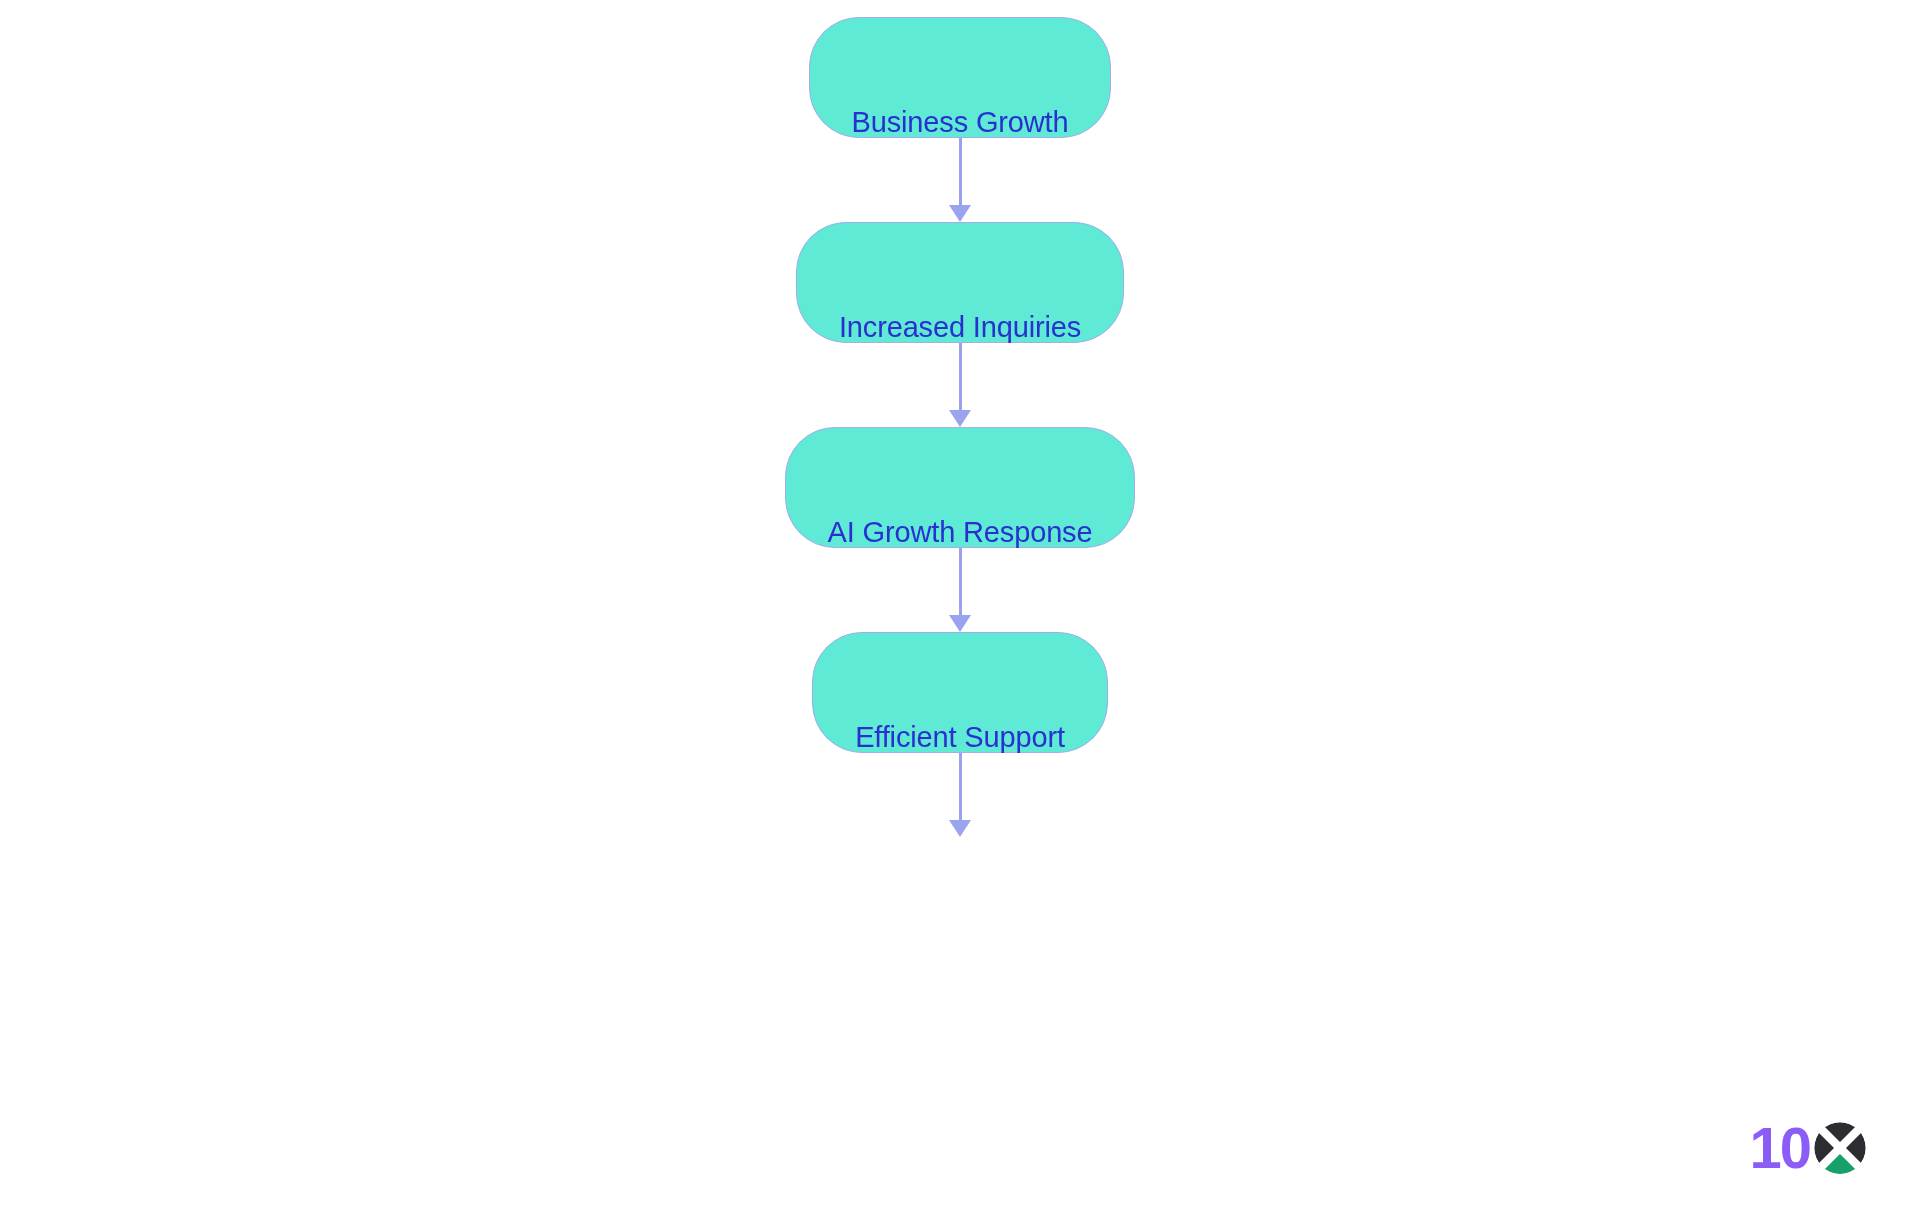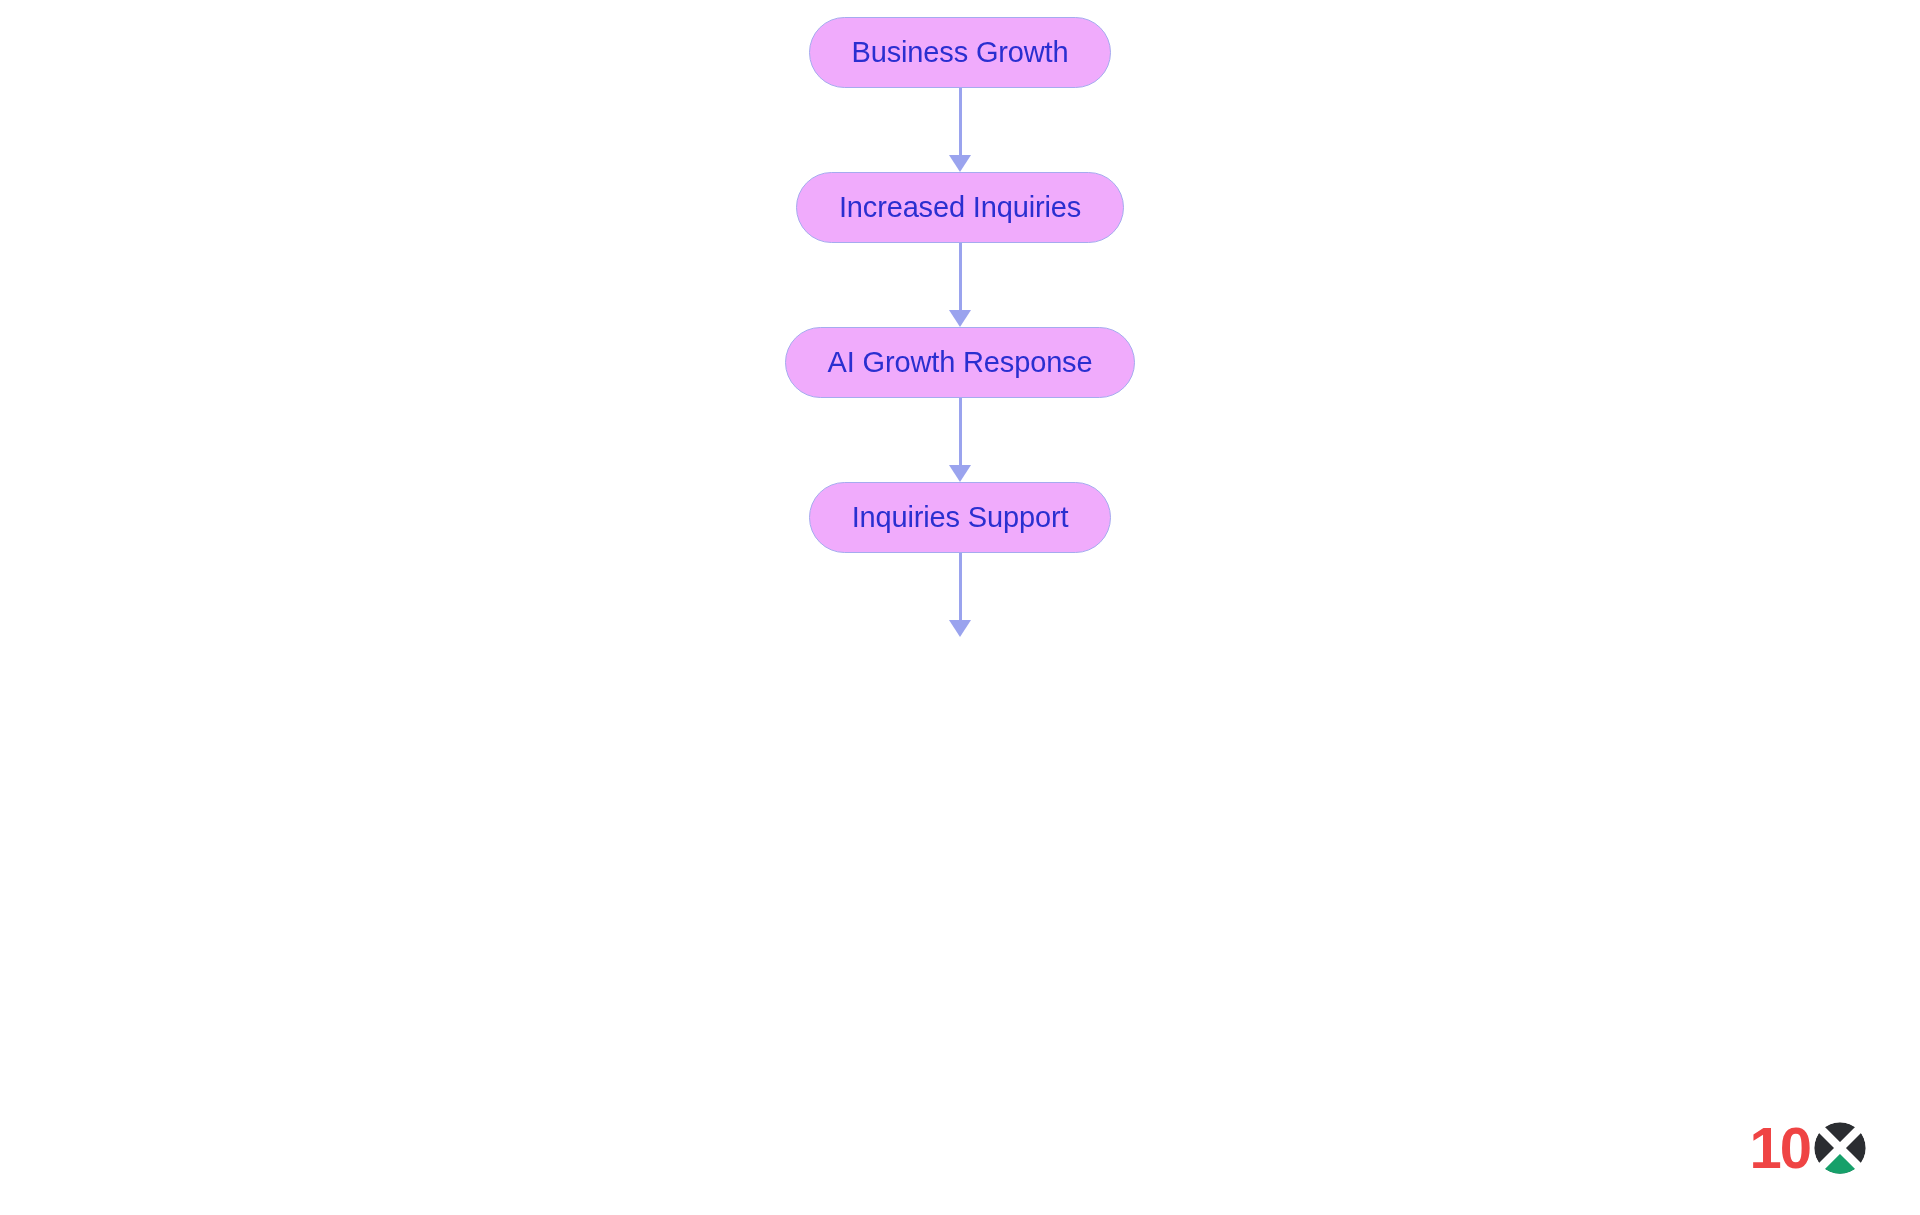"Business Growth" .node { align-items: center -> flex-end; background: #f0abfc -> #5eead4; height: 71px -> 121px }
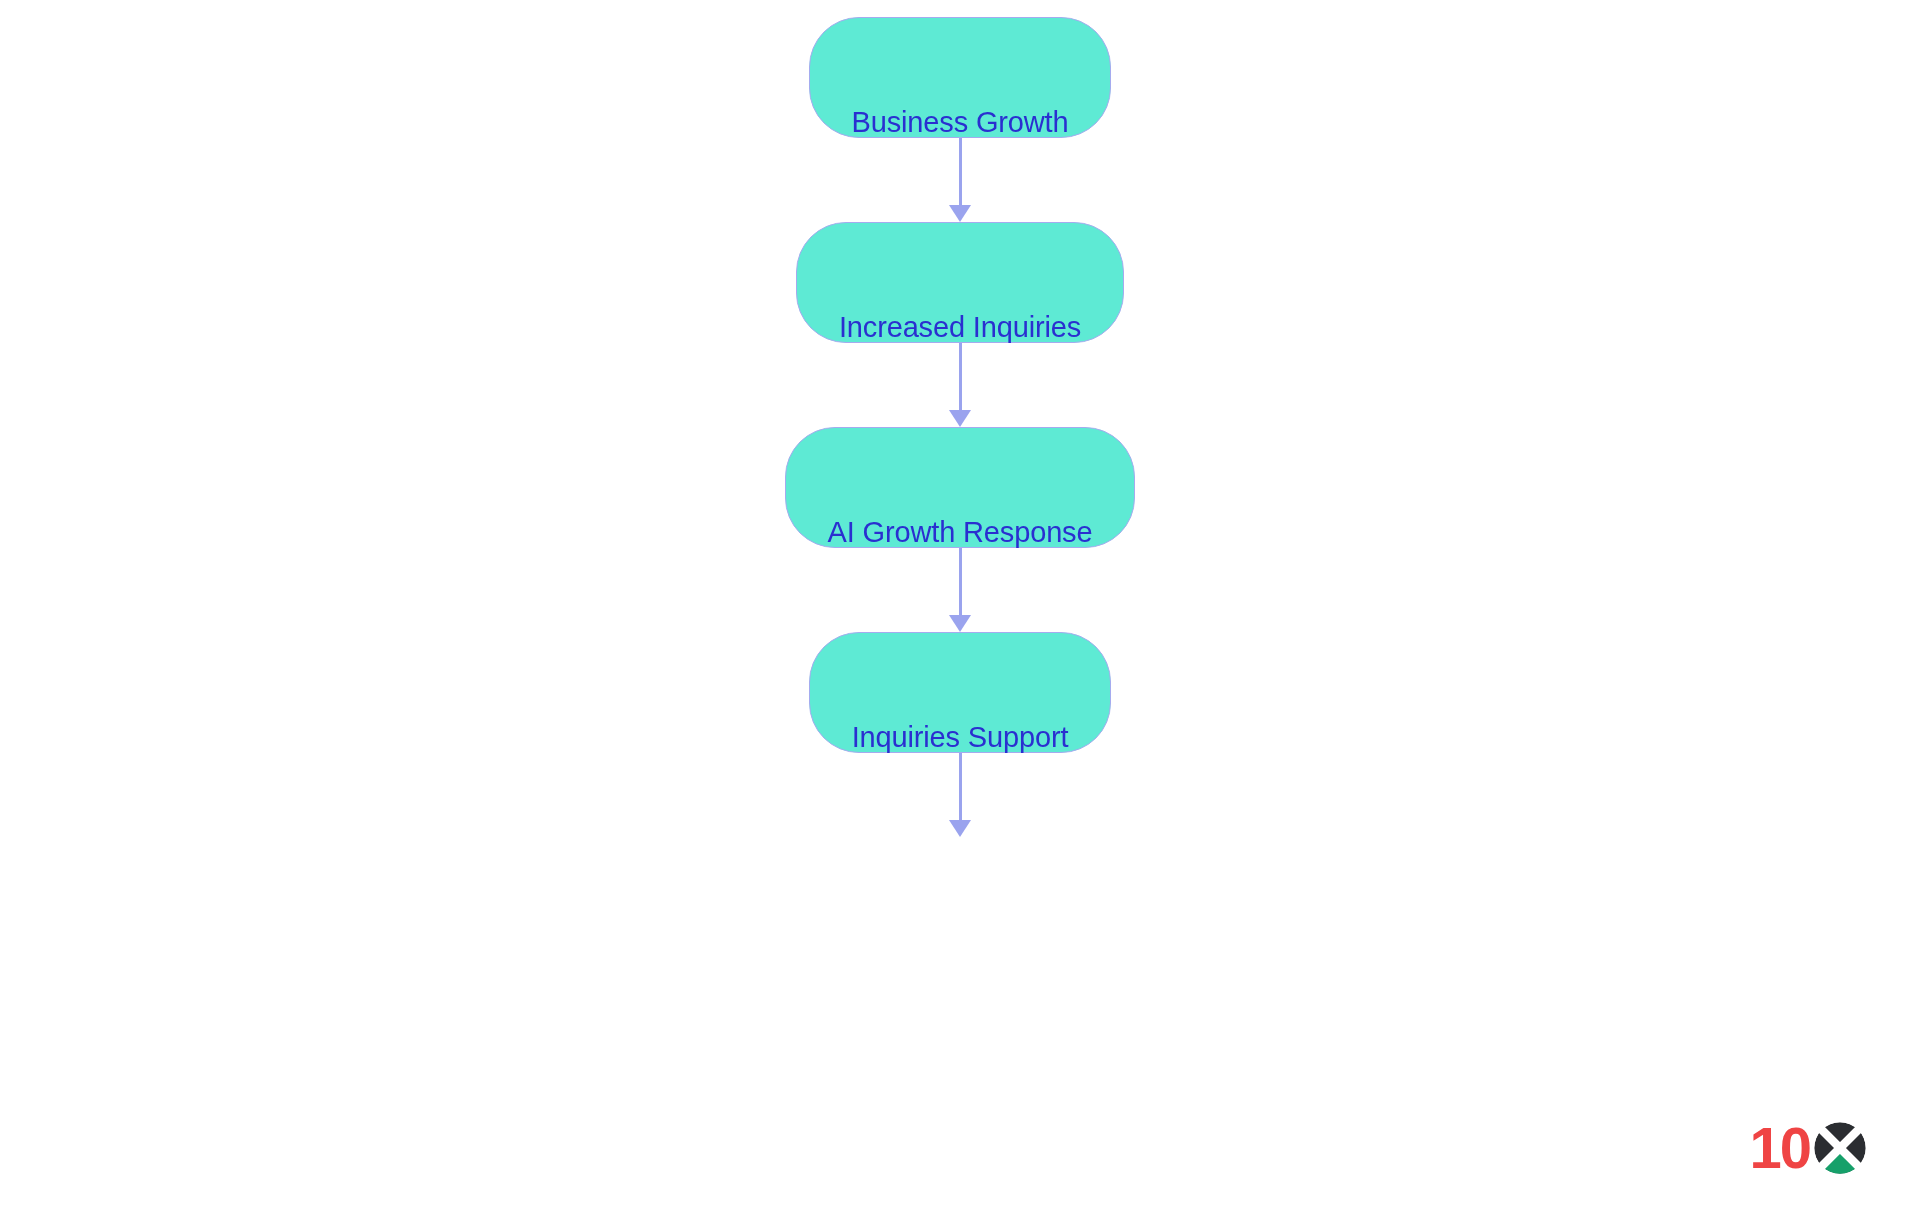"Inquiries Support" span.node-label { text: Inquiries -> Efficient }
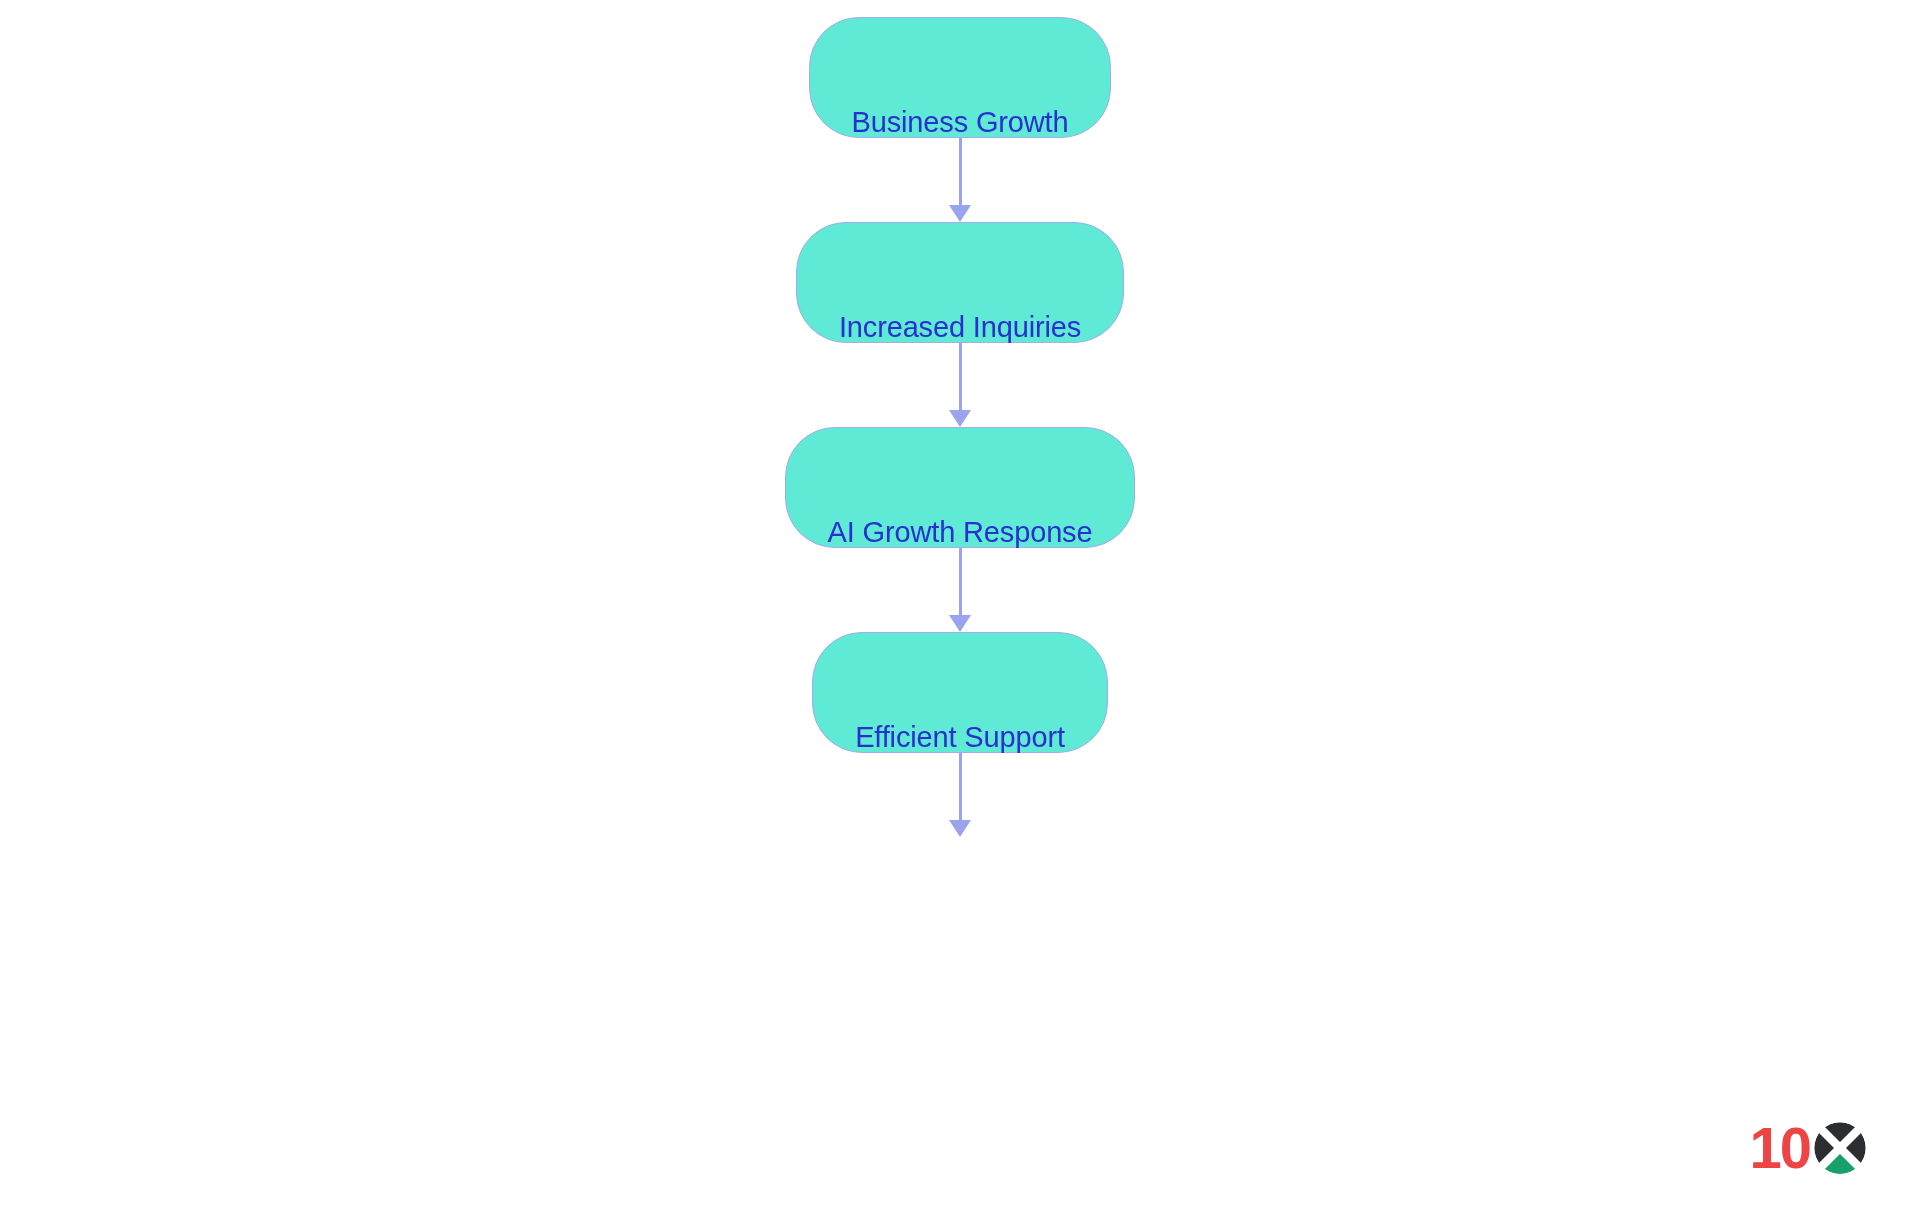"10" .logo-digit { color: #ef4444 -> #8b5cf6 }
